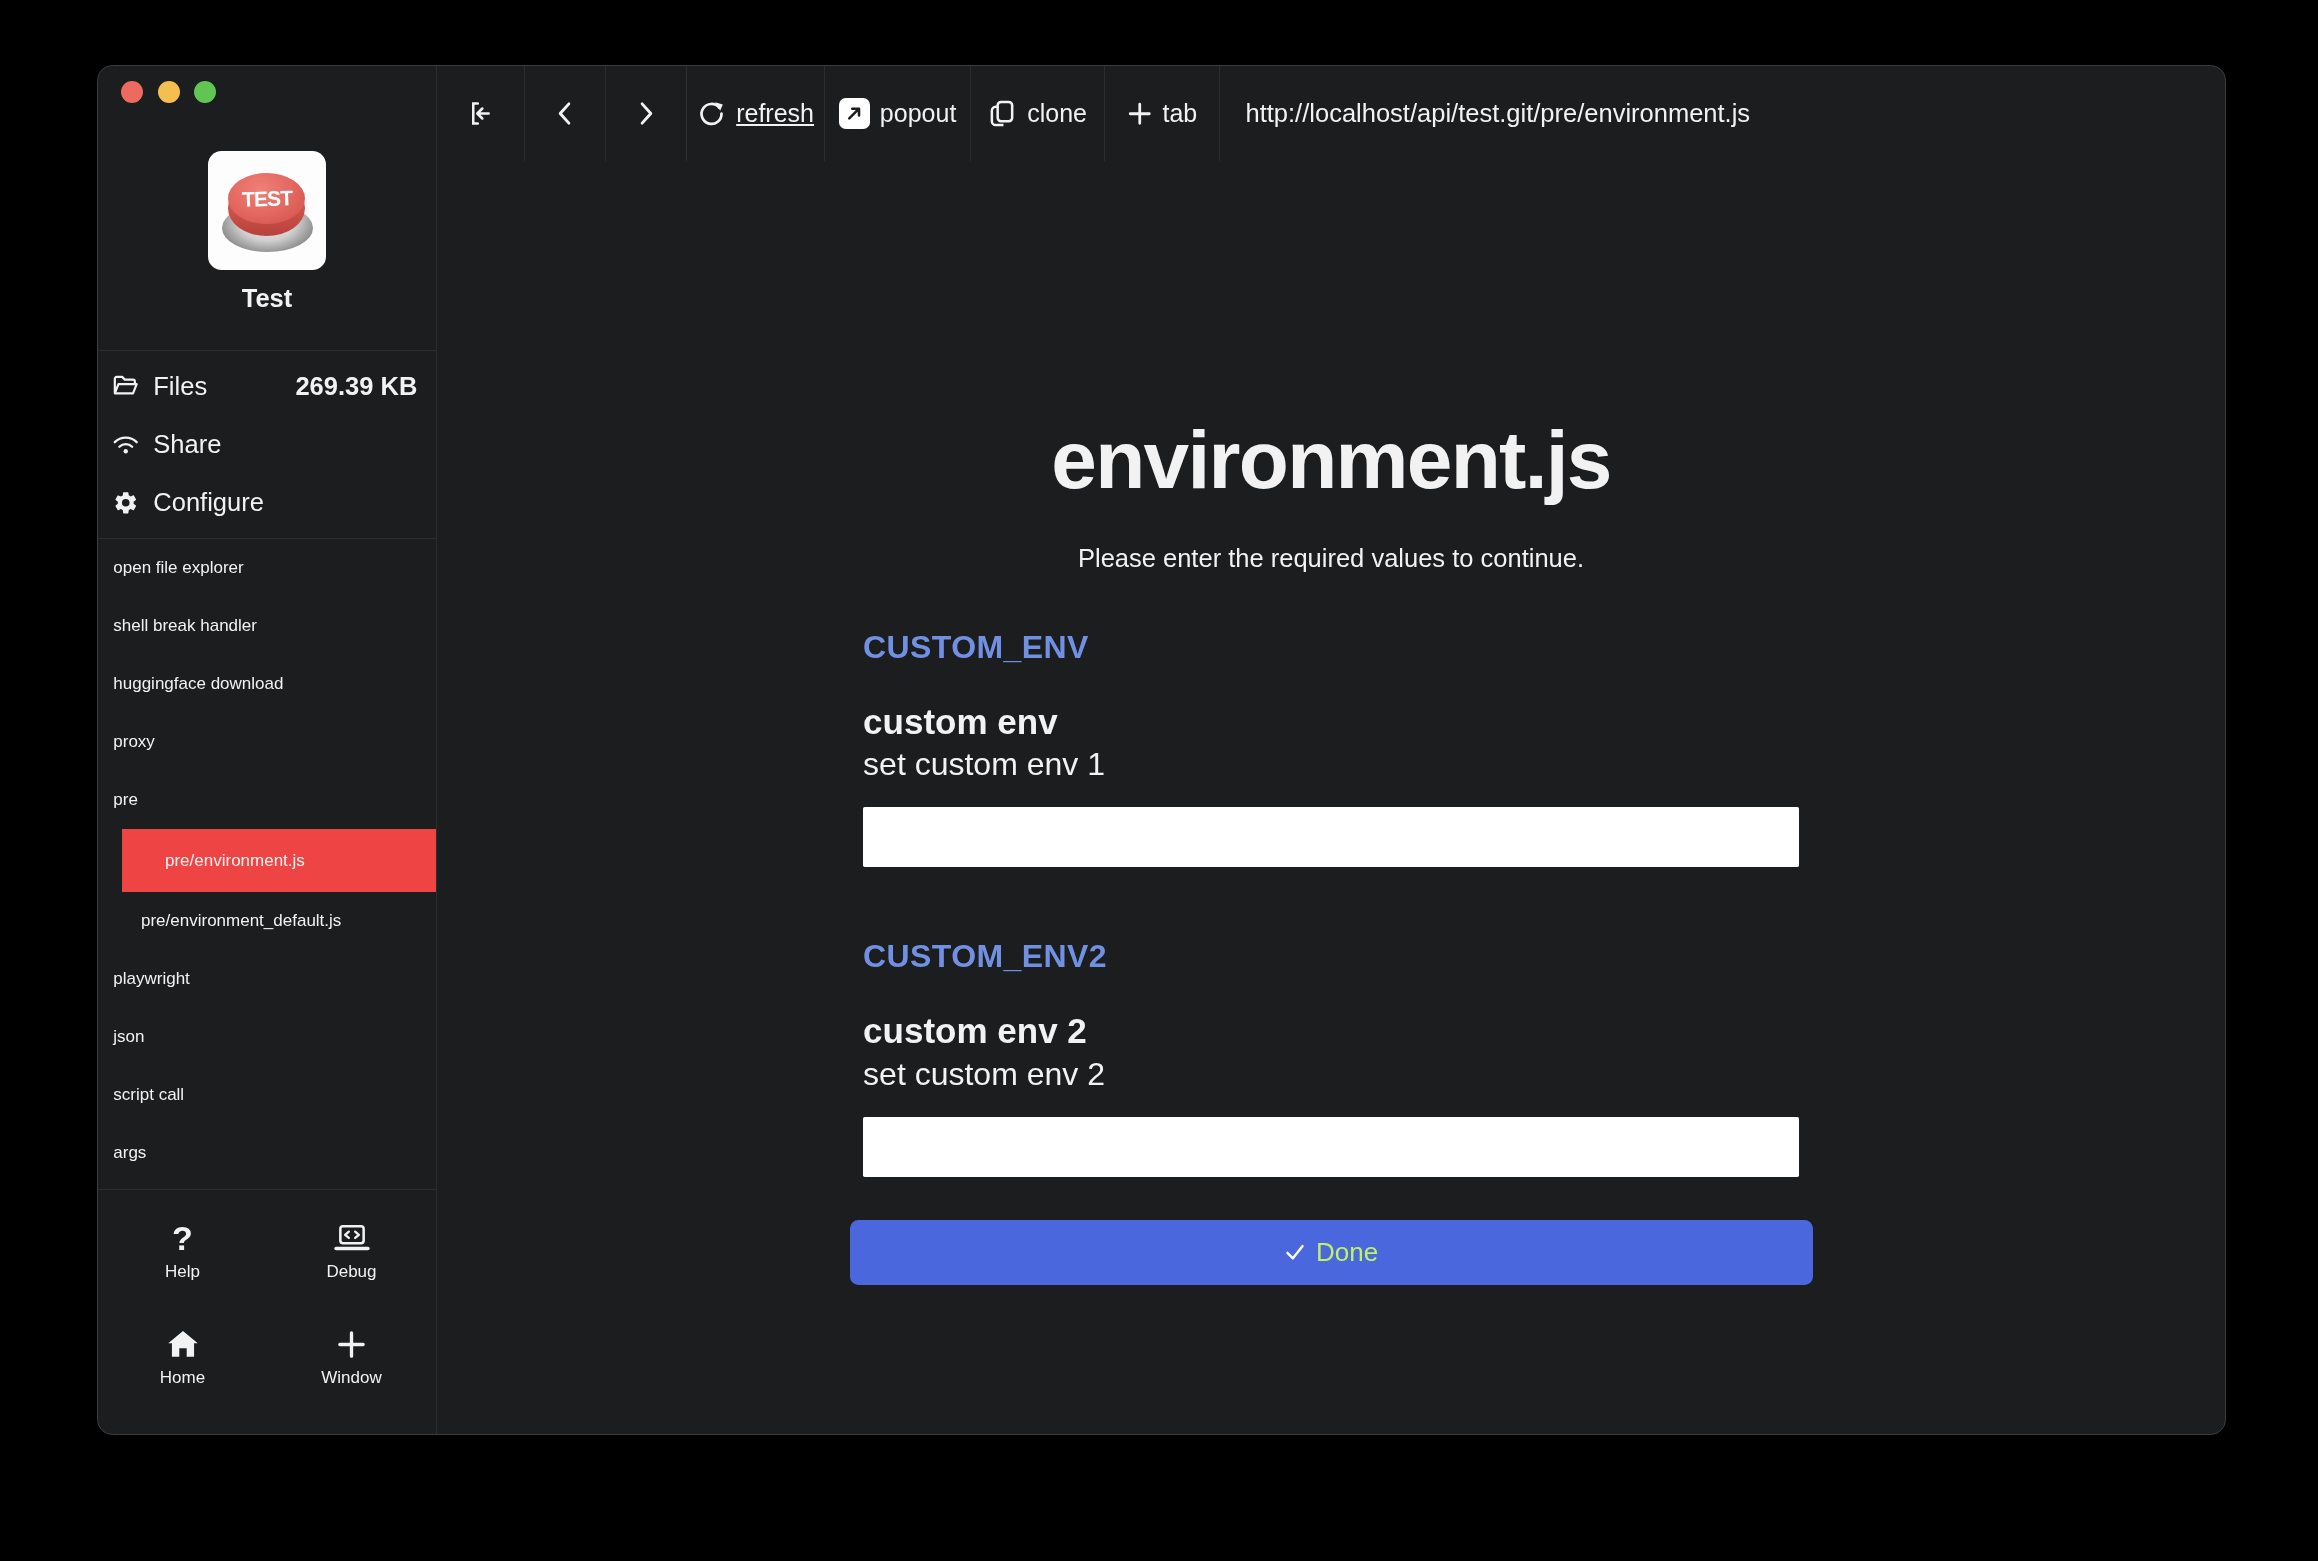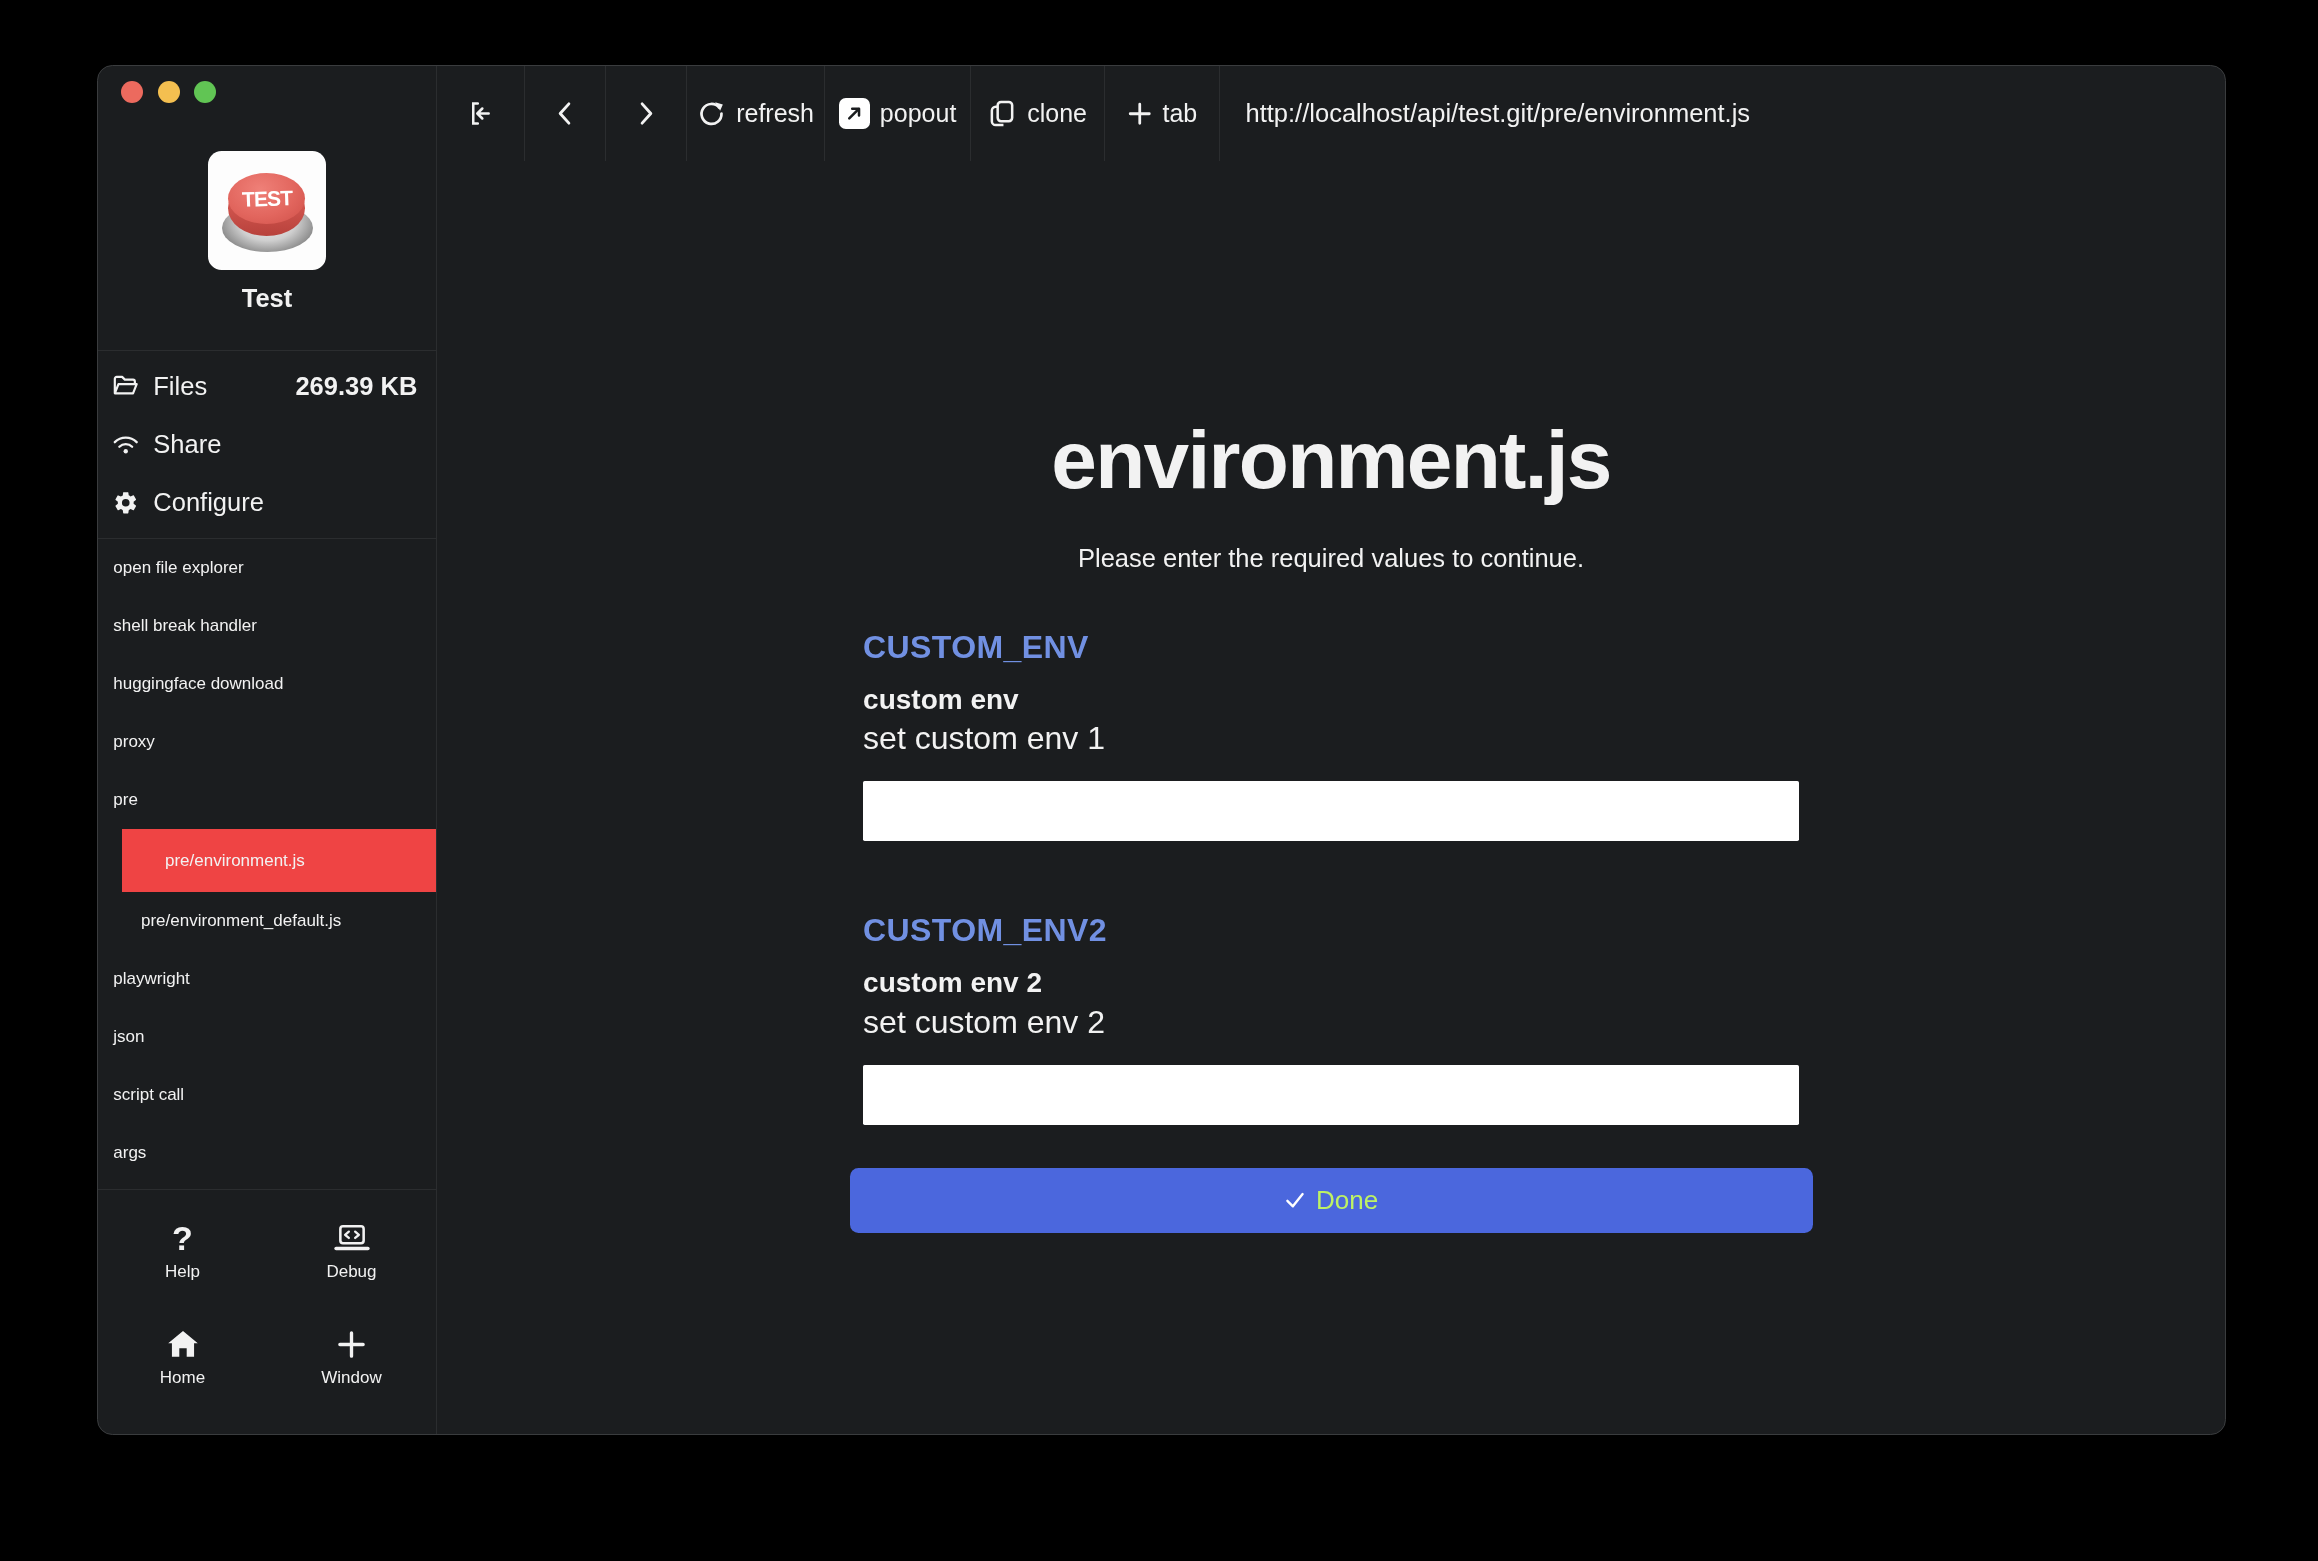"refresh" .w-refresh { text-decoration: none -> underline }
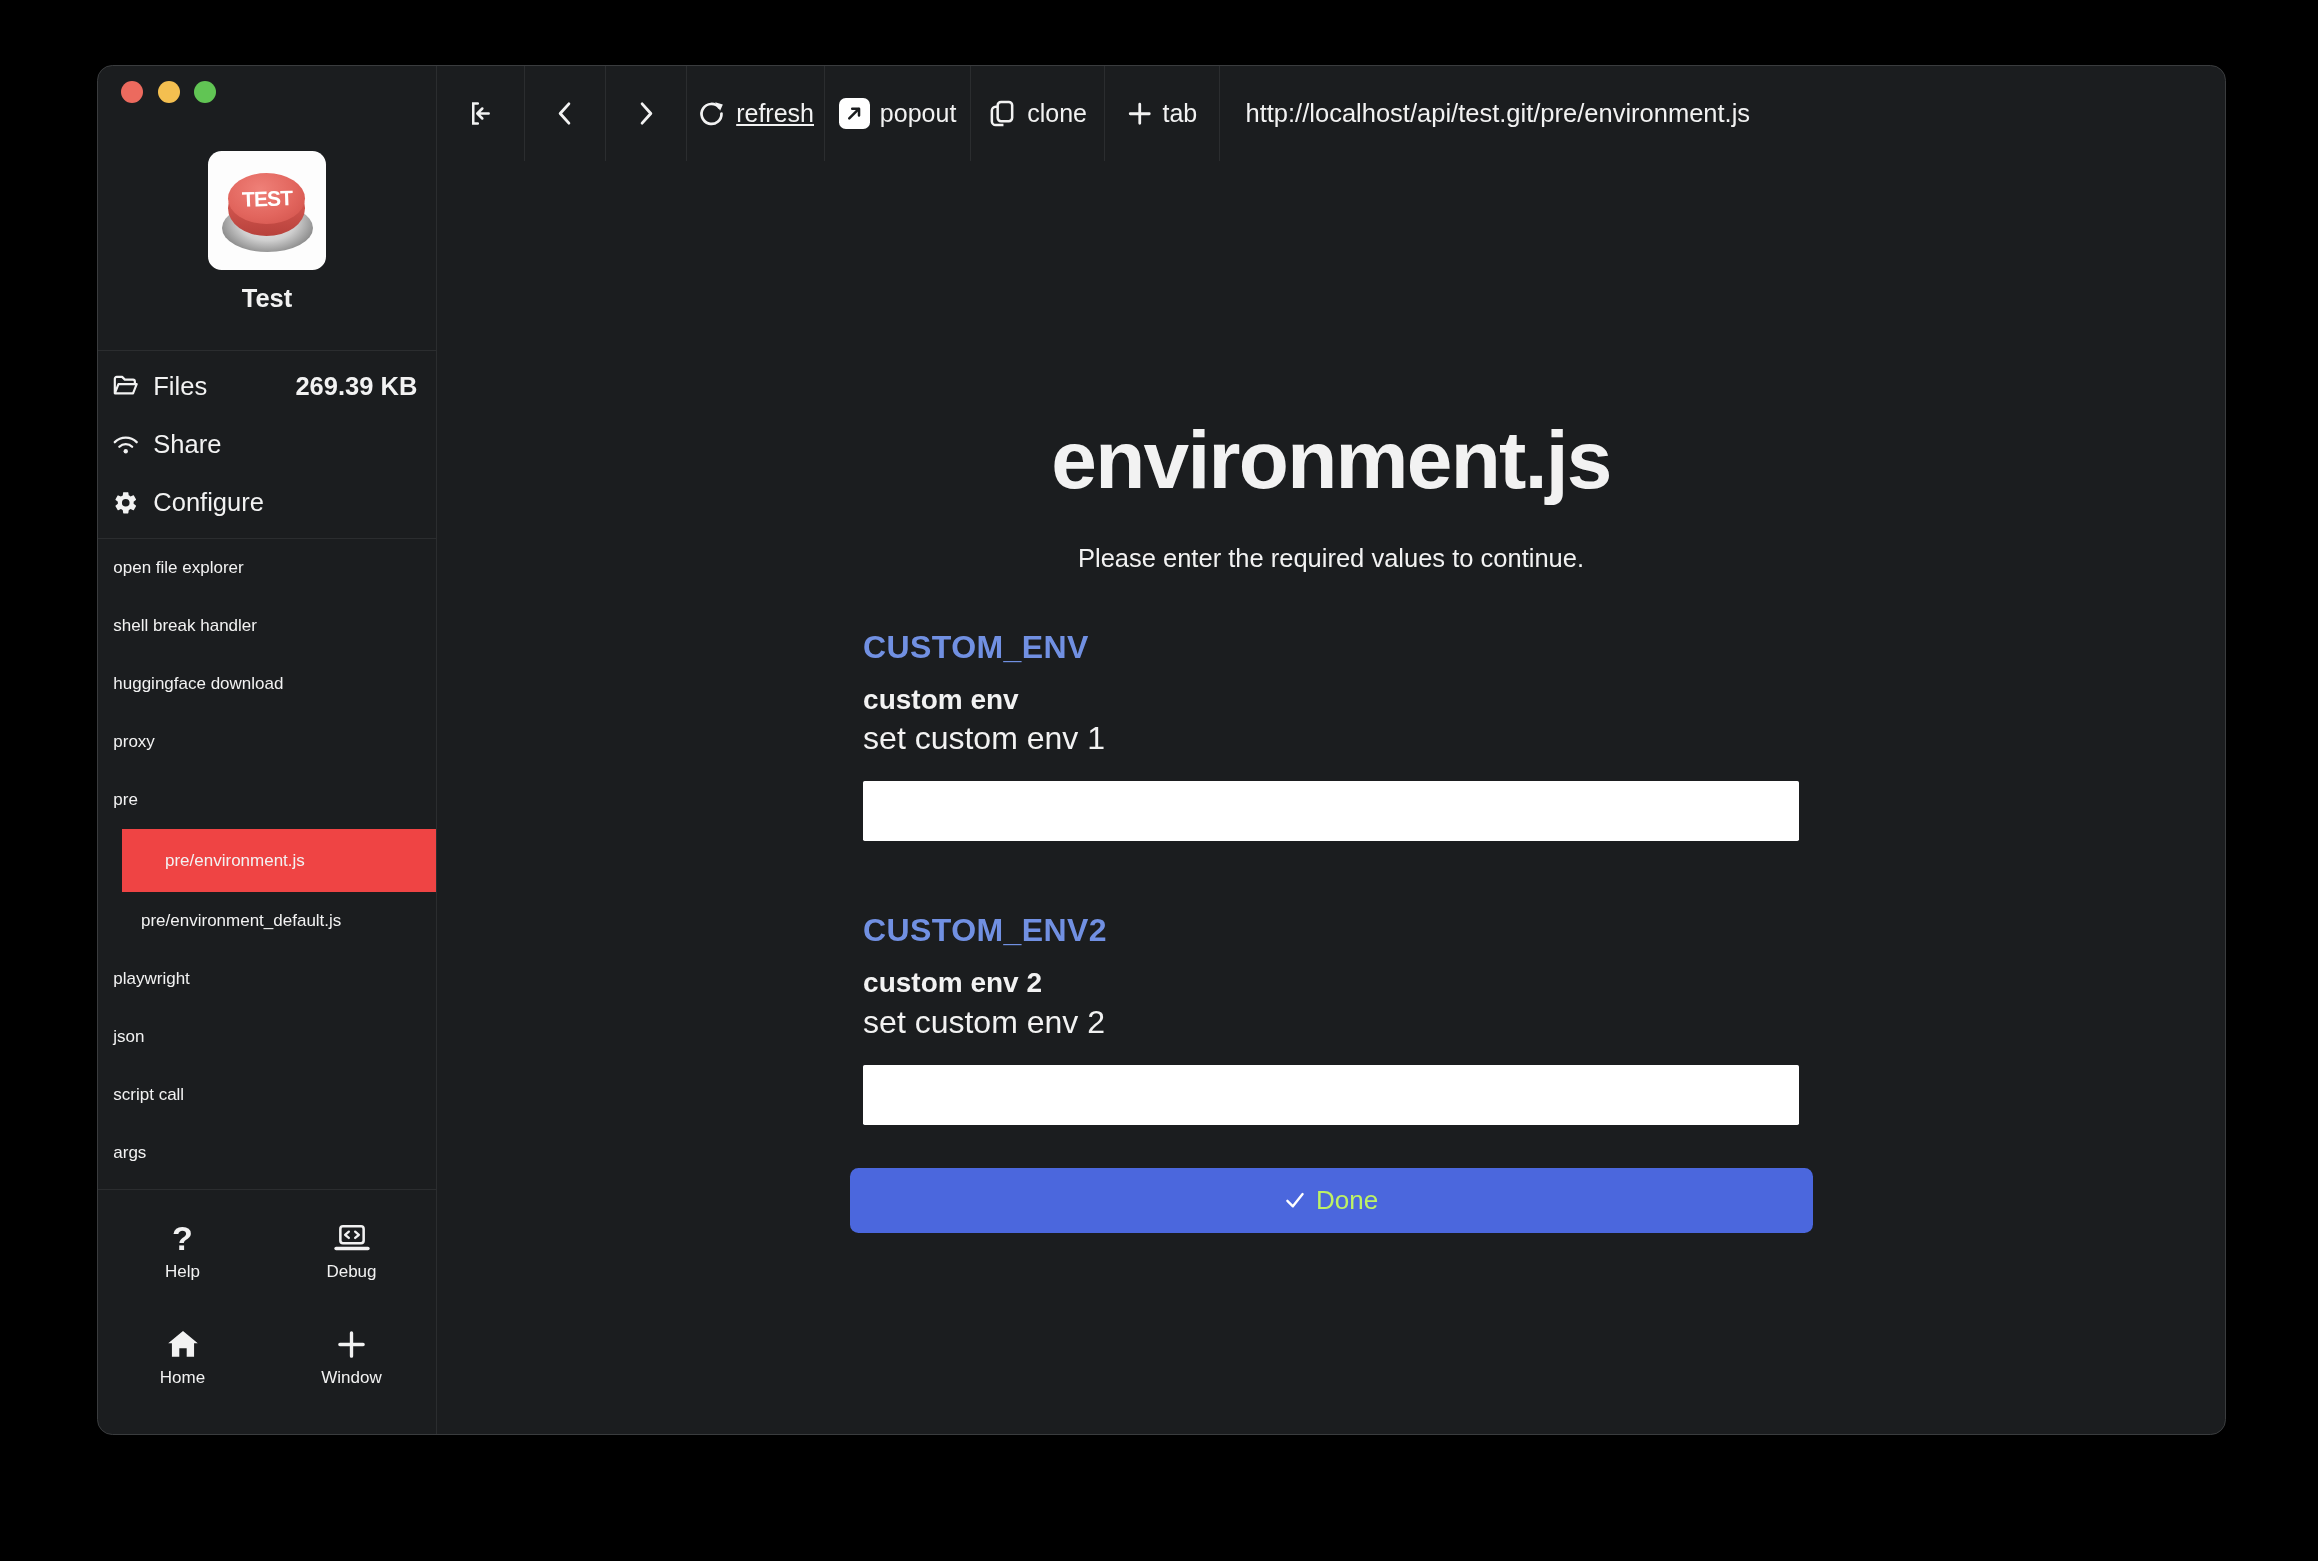"custom env" .env-label { font-size: 28px -> 35px; margin-top: 18px -> 36px }
